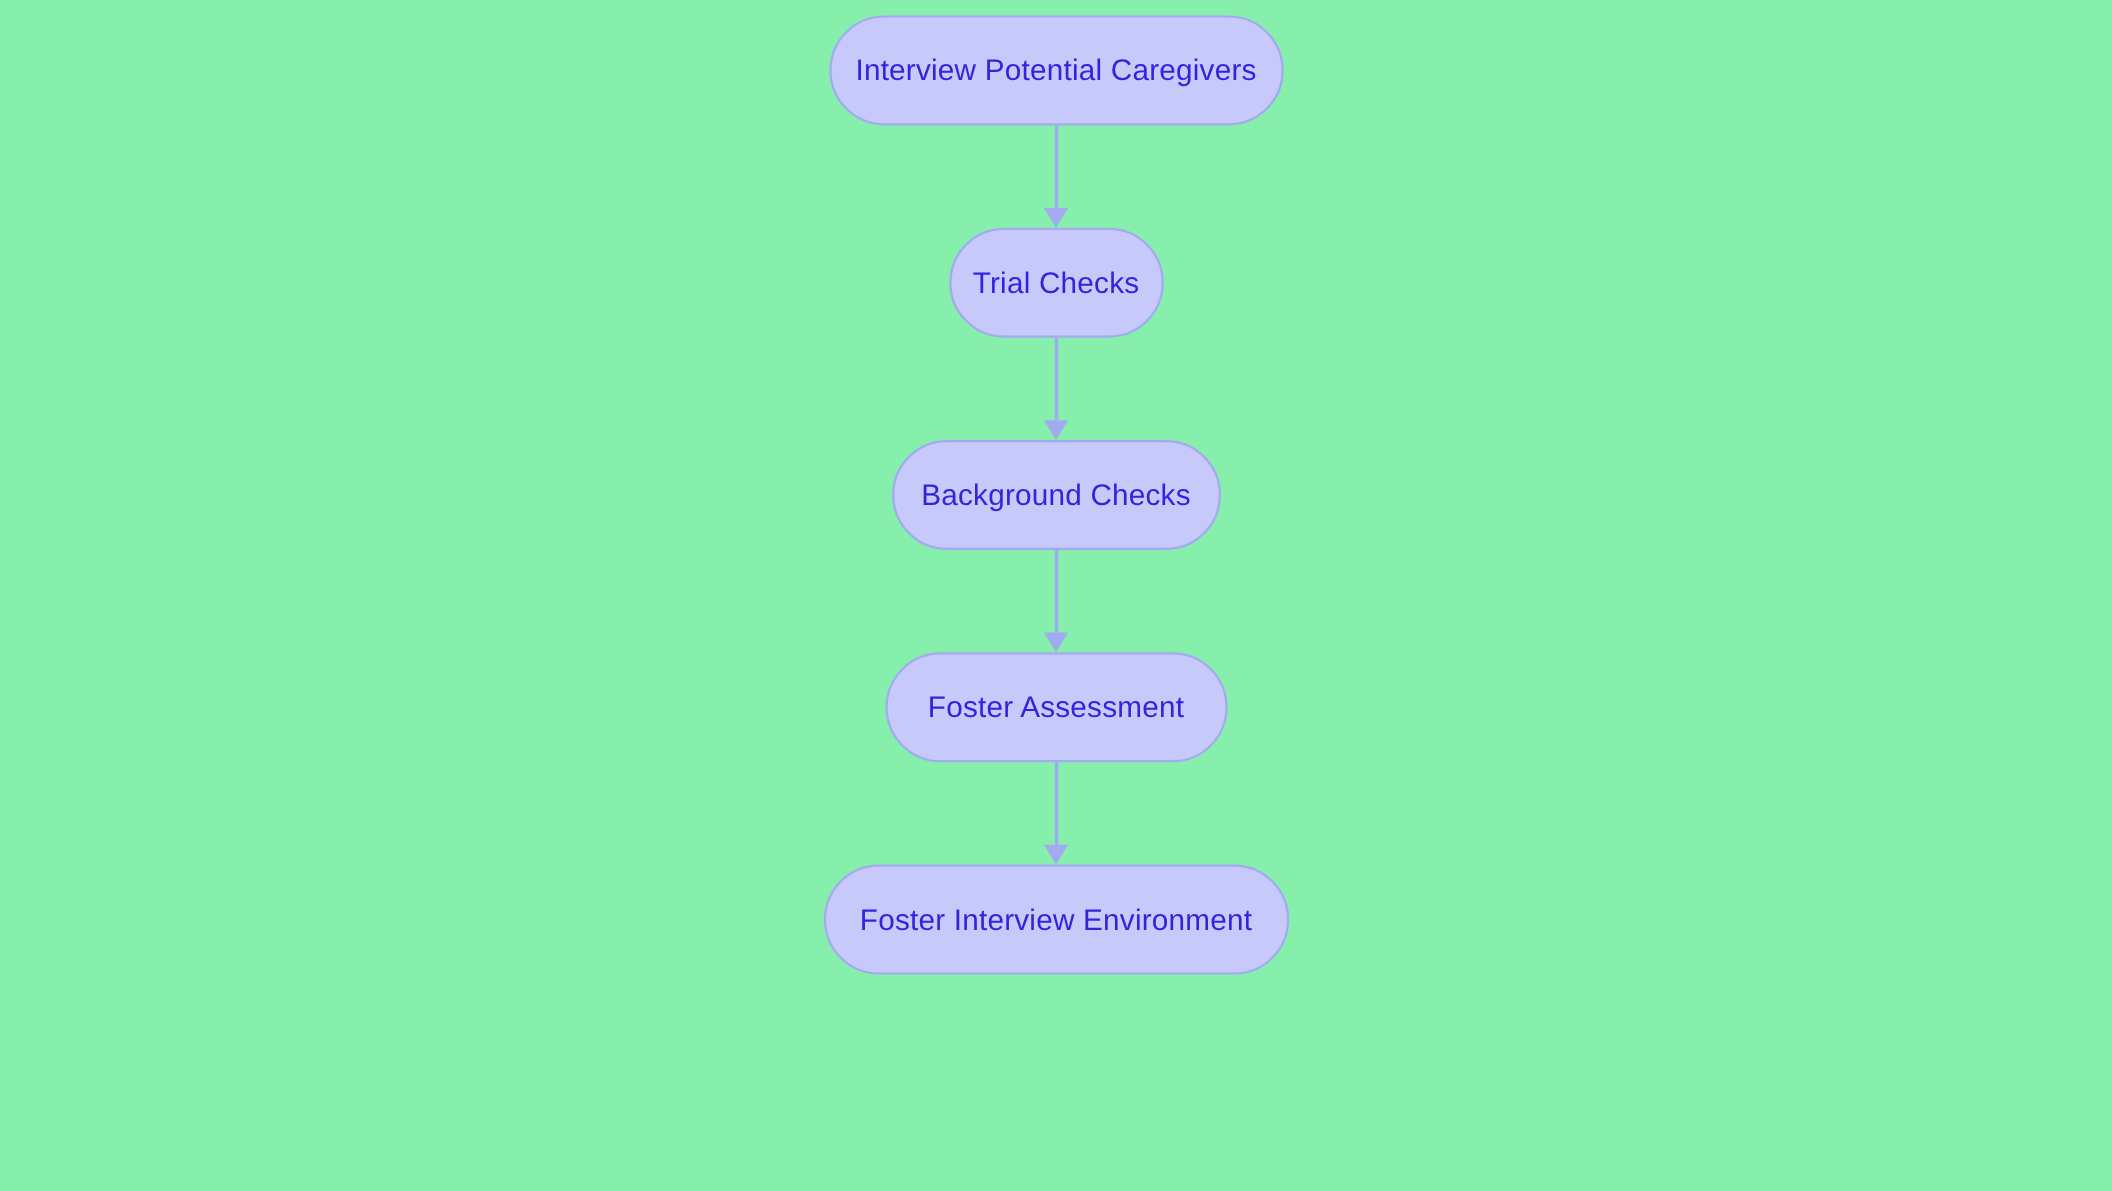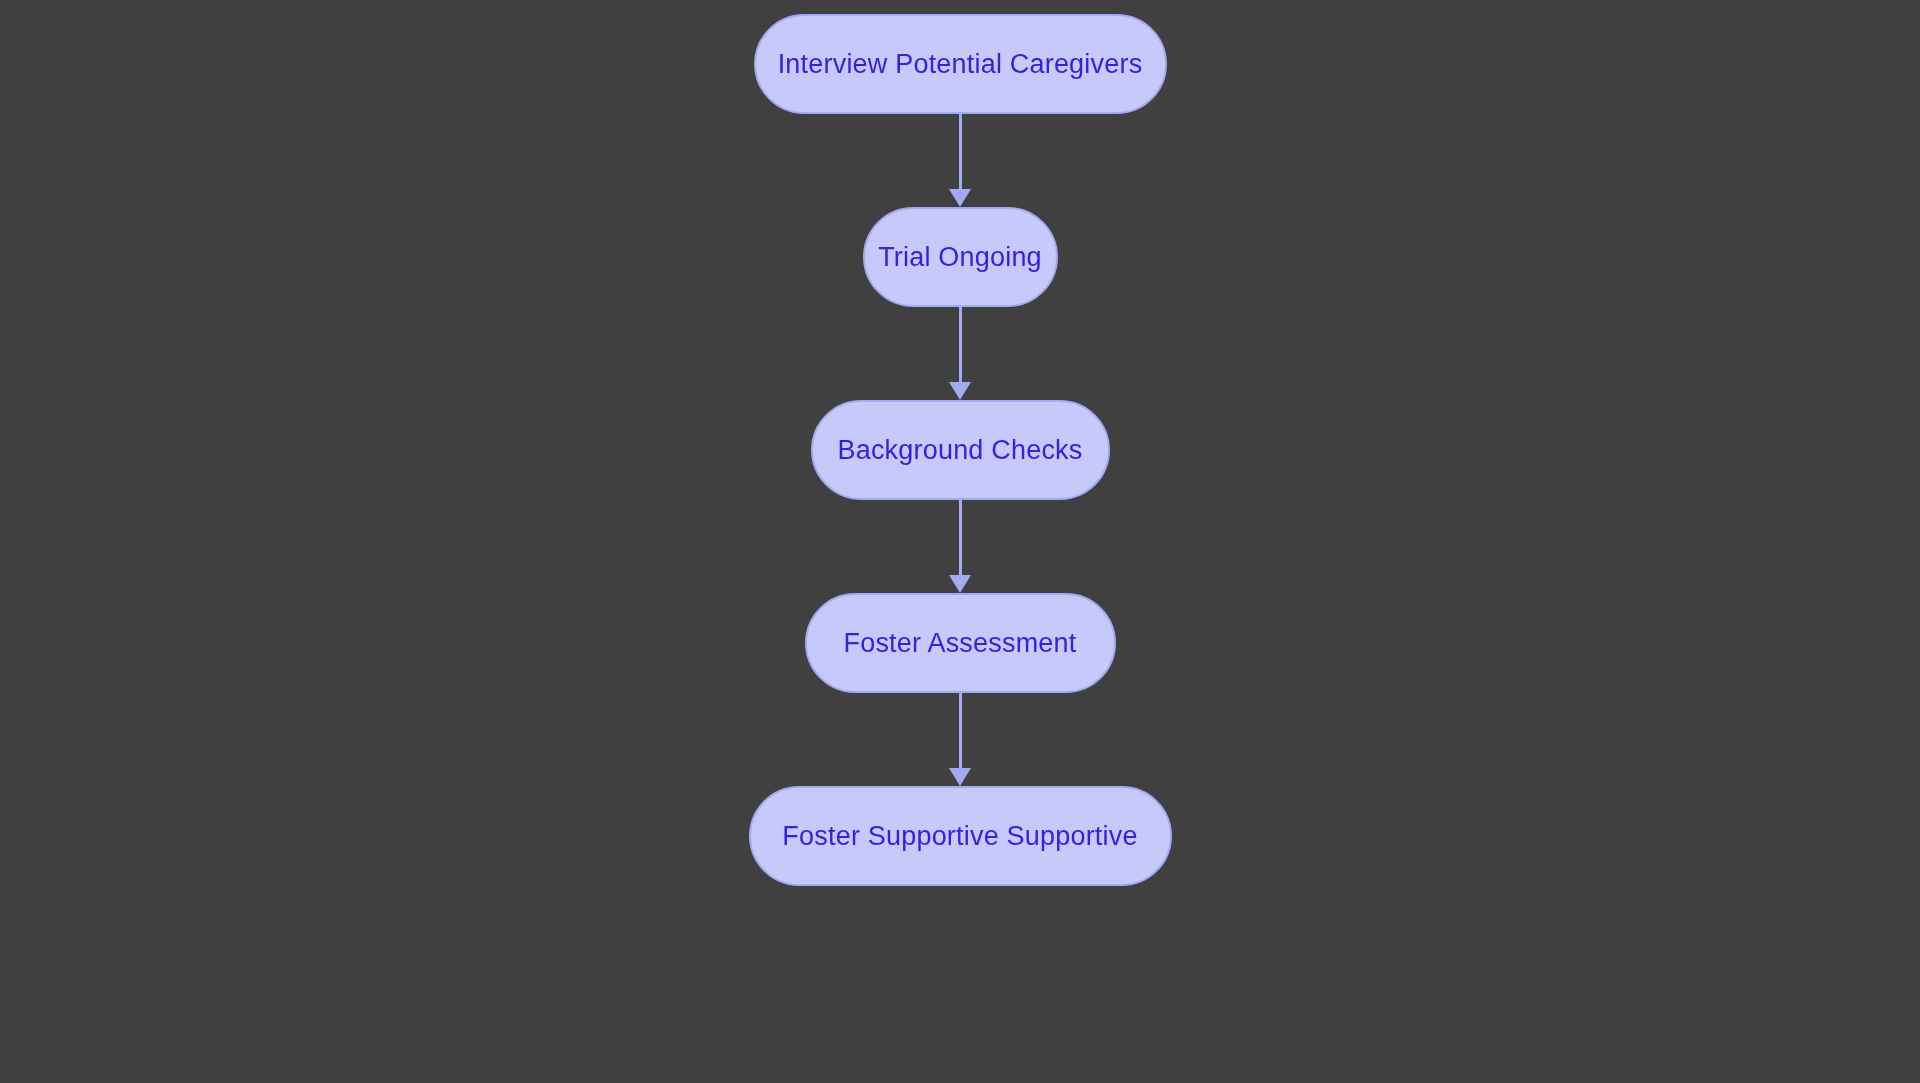"Interview Potential Caregivers" #flow-canvas { background: #404040 -> #86efac }
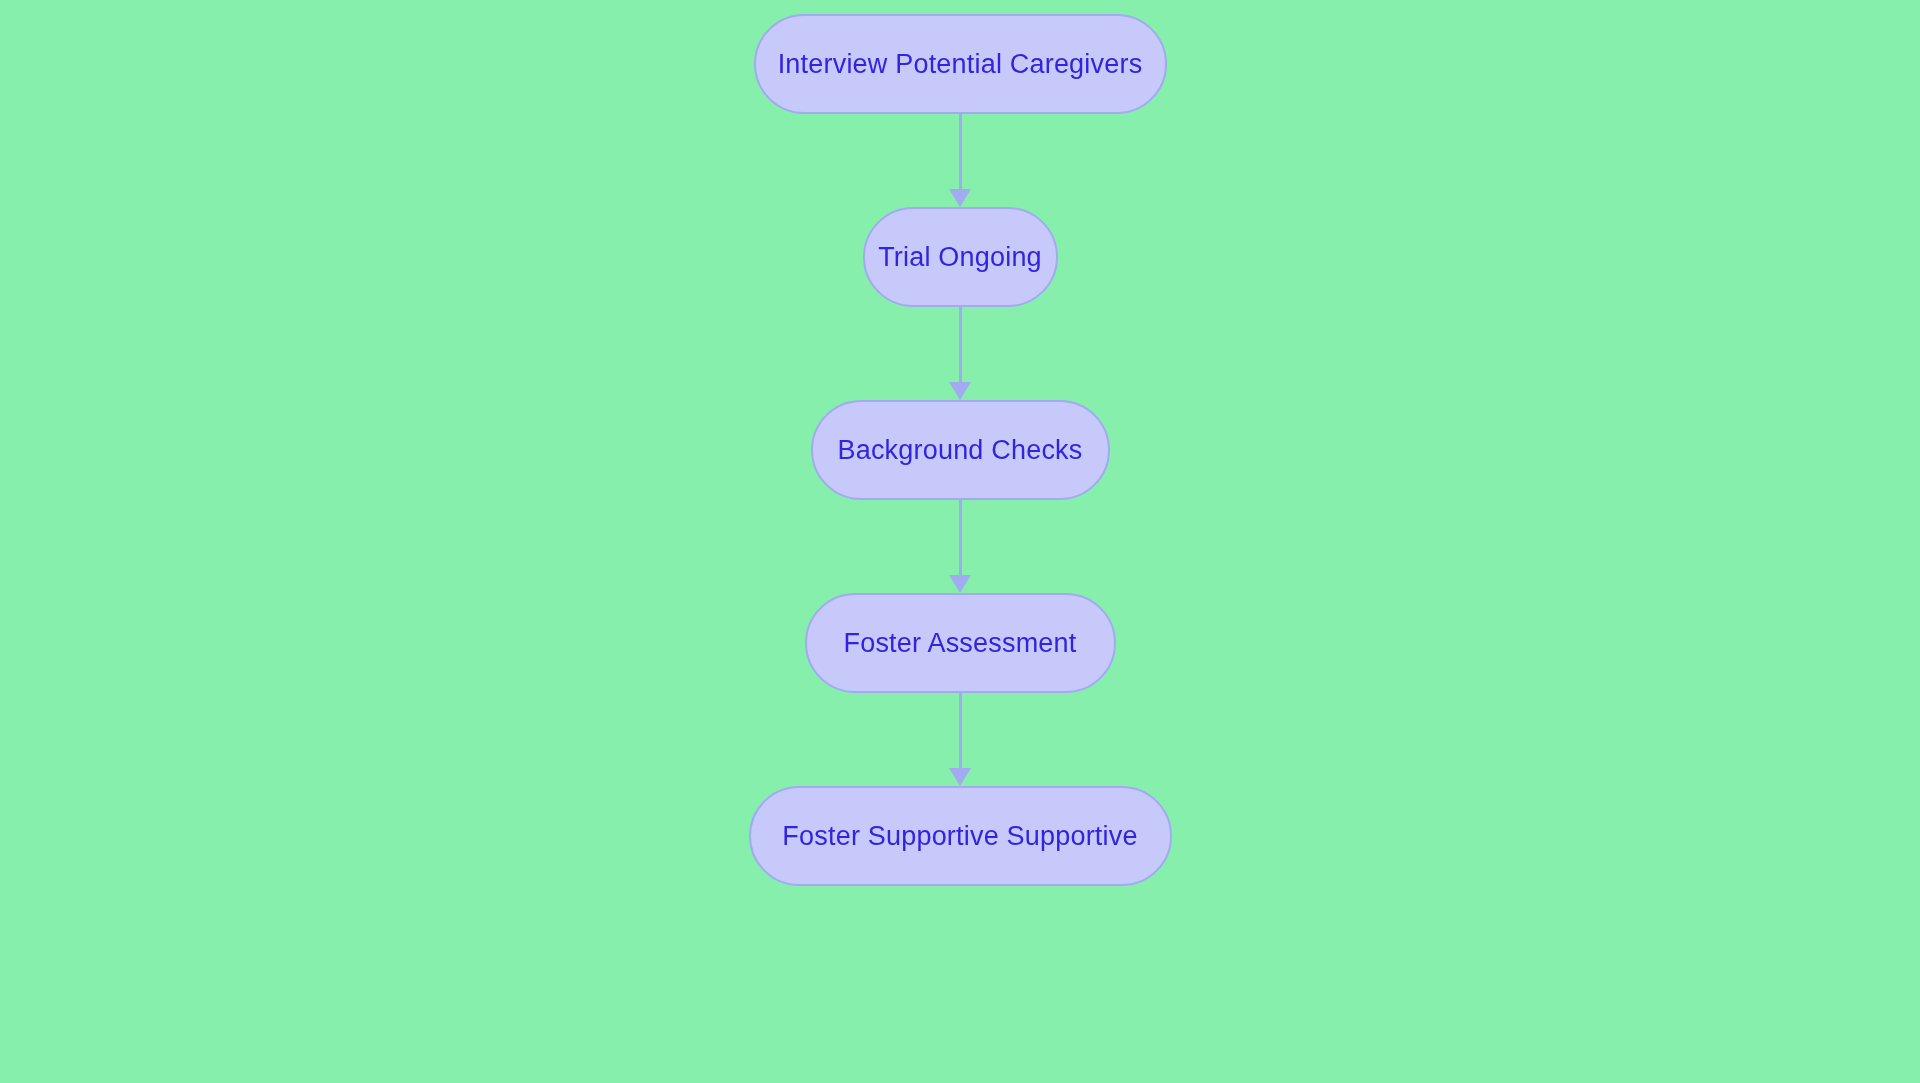"Trial Ongoing" span.node-label { text: Ongoing -> Checks }
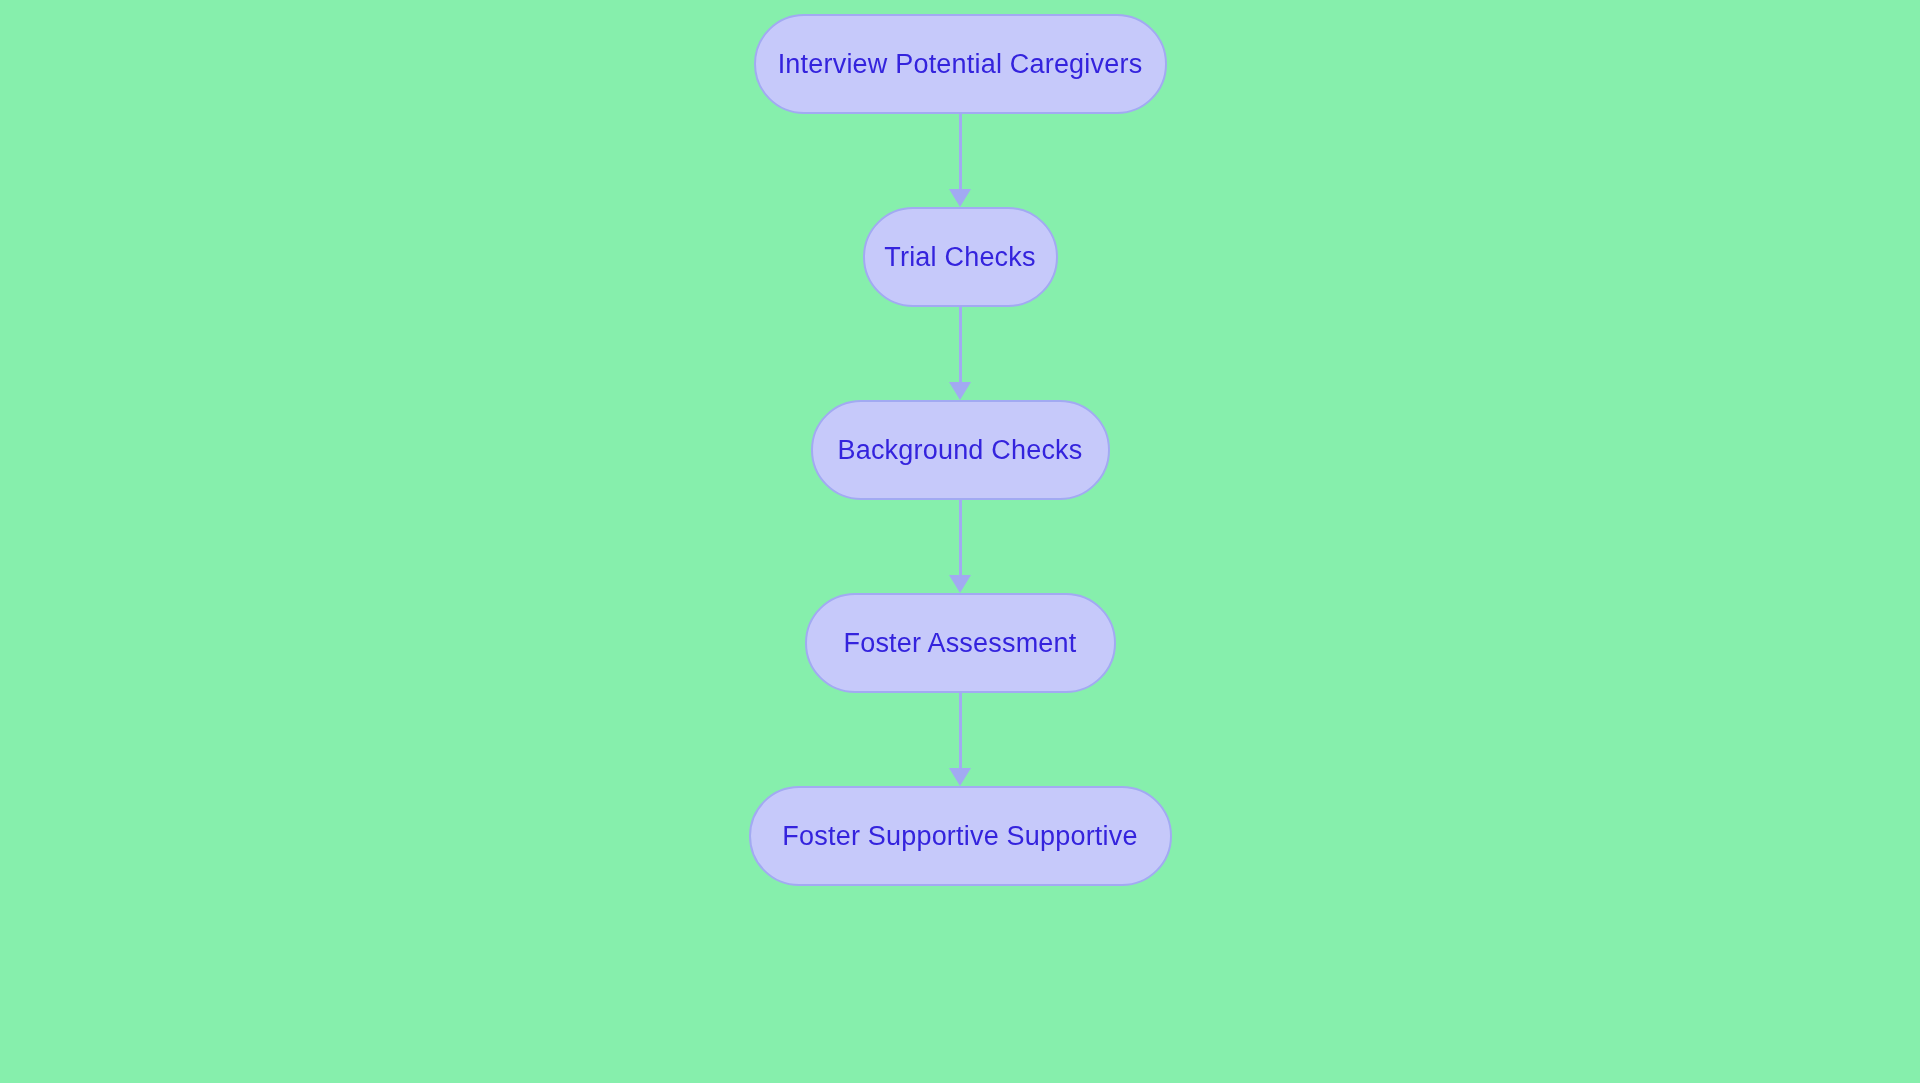"Foster Supportive Supportive" span.node-label { text: Supportive Supportive -> Interview Environment }
